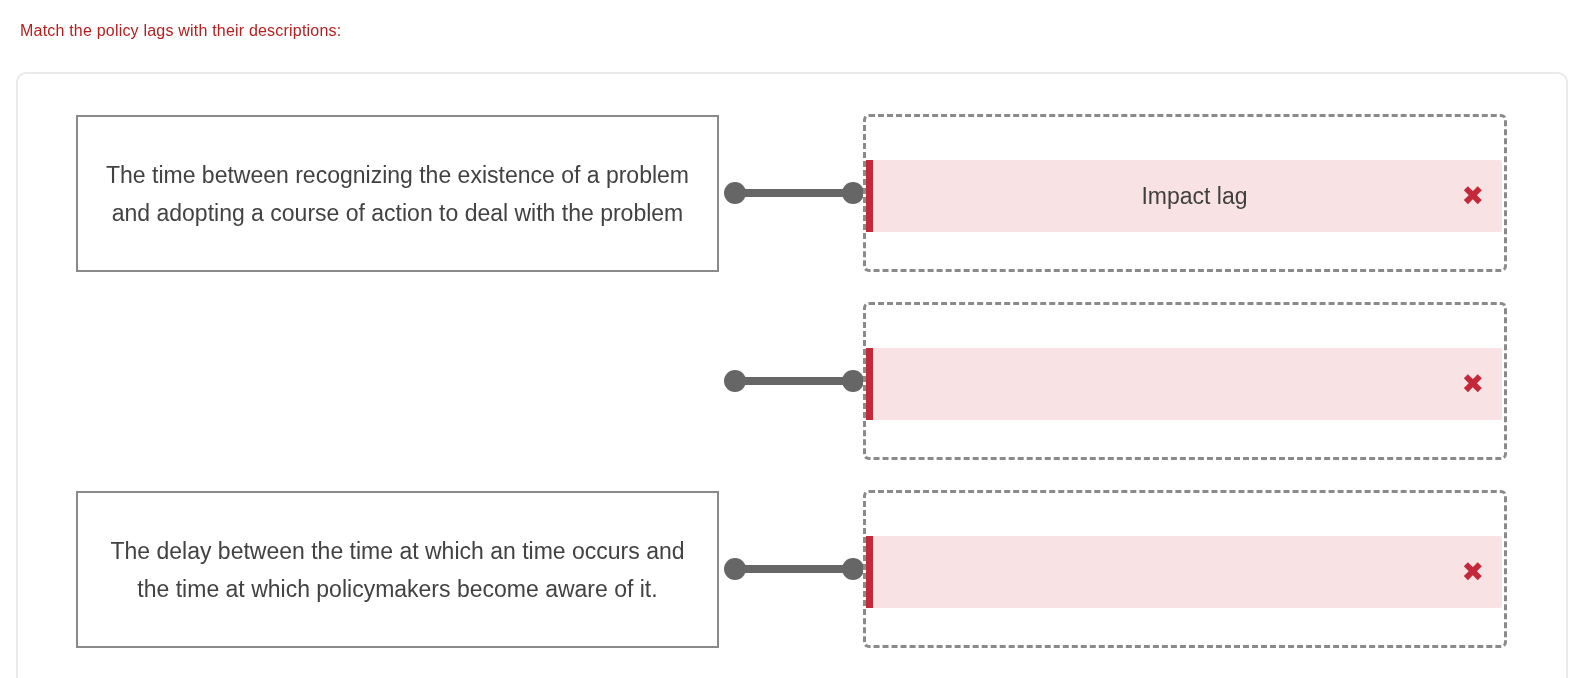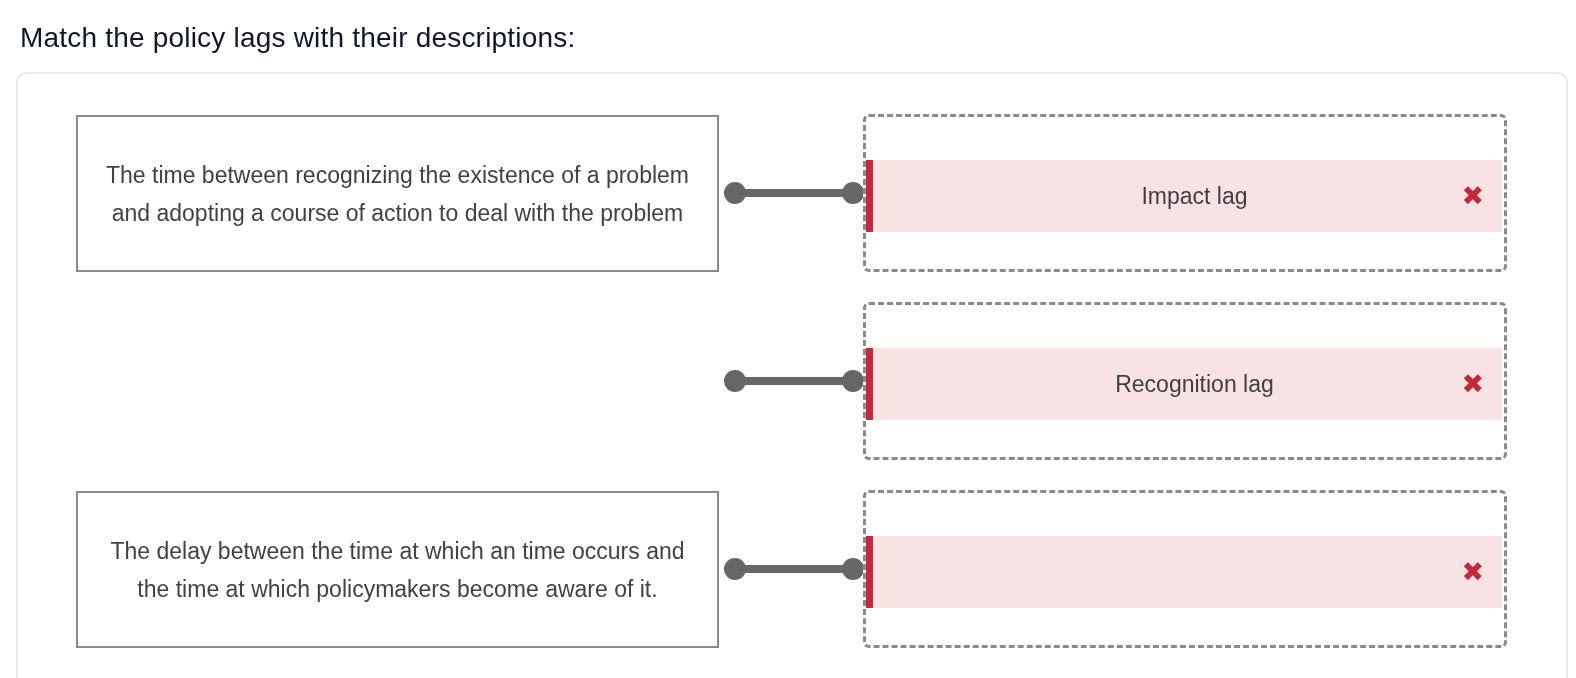"Match the policy lags with" .prompt { color: #0f172a -> #b91c1c; font-size: 28px -> 16px }
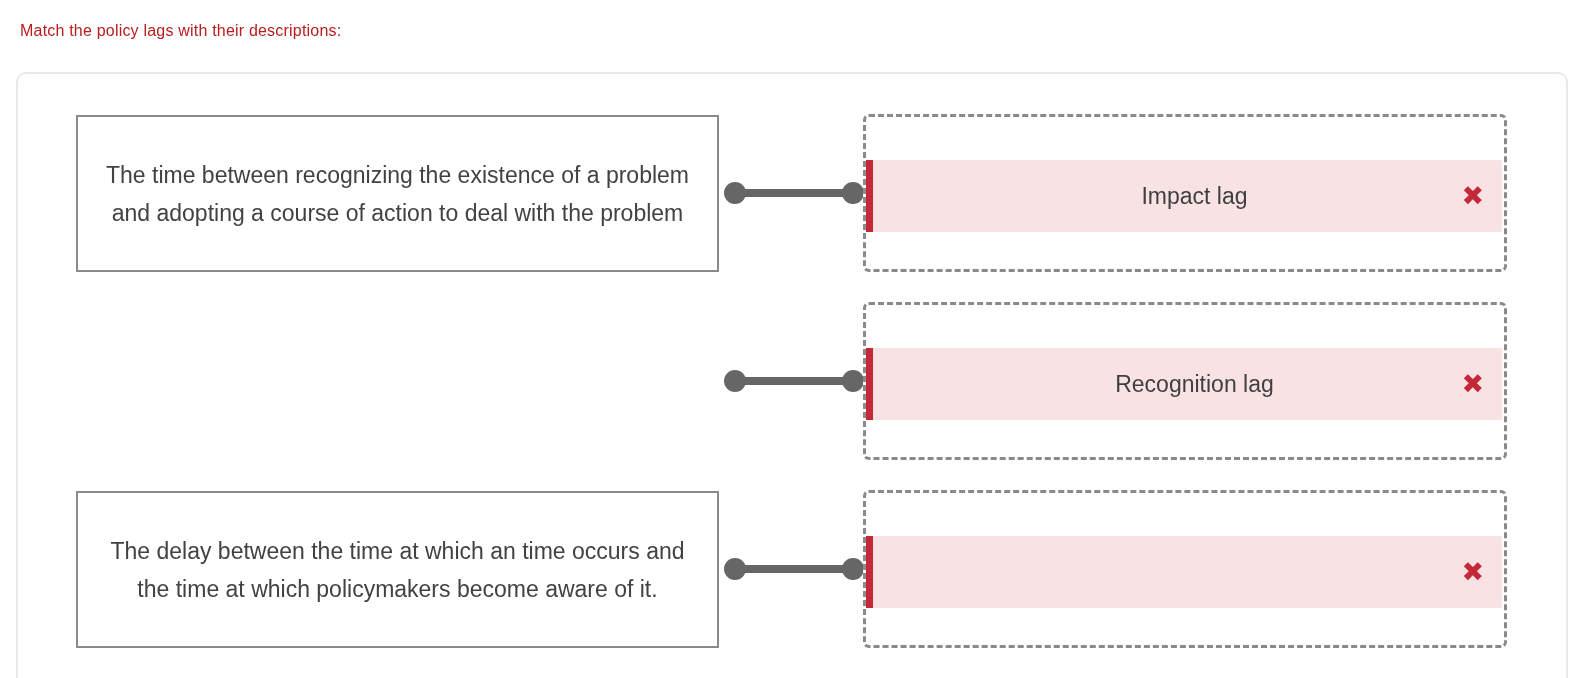"Recognition lag" span.answer-label { html: <span>Recognition lag</span> -> none }
